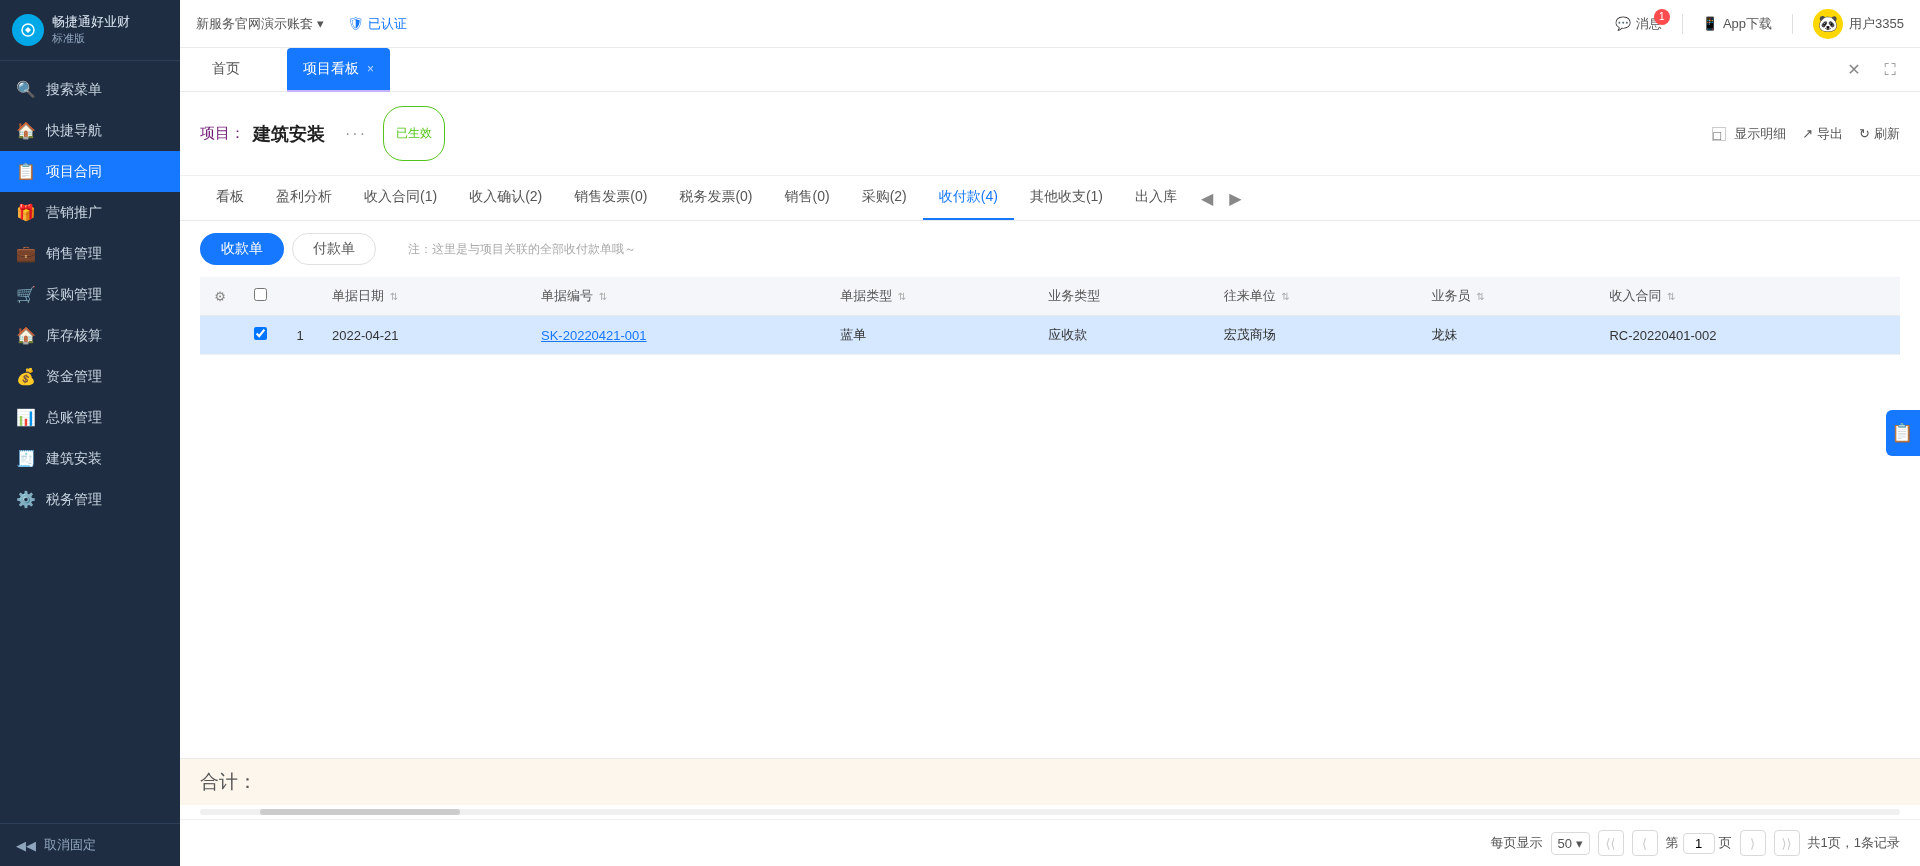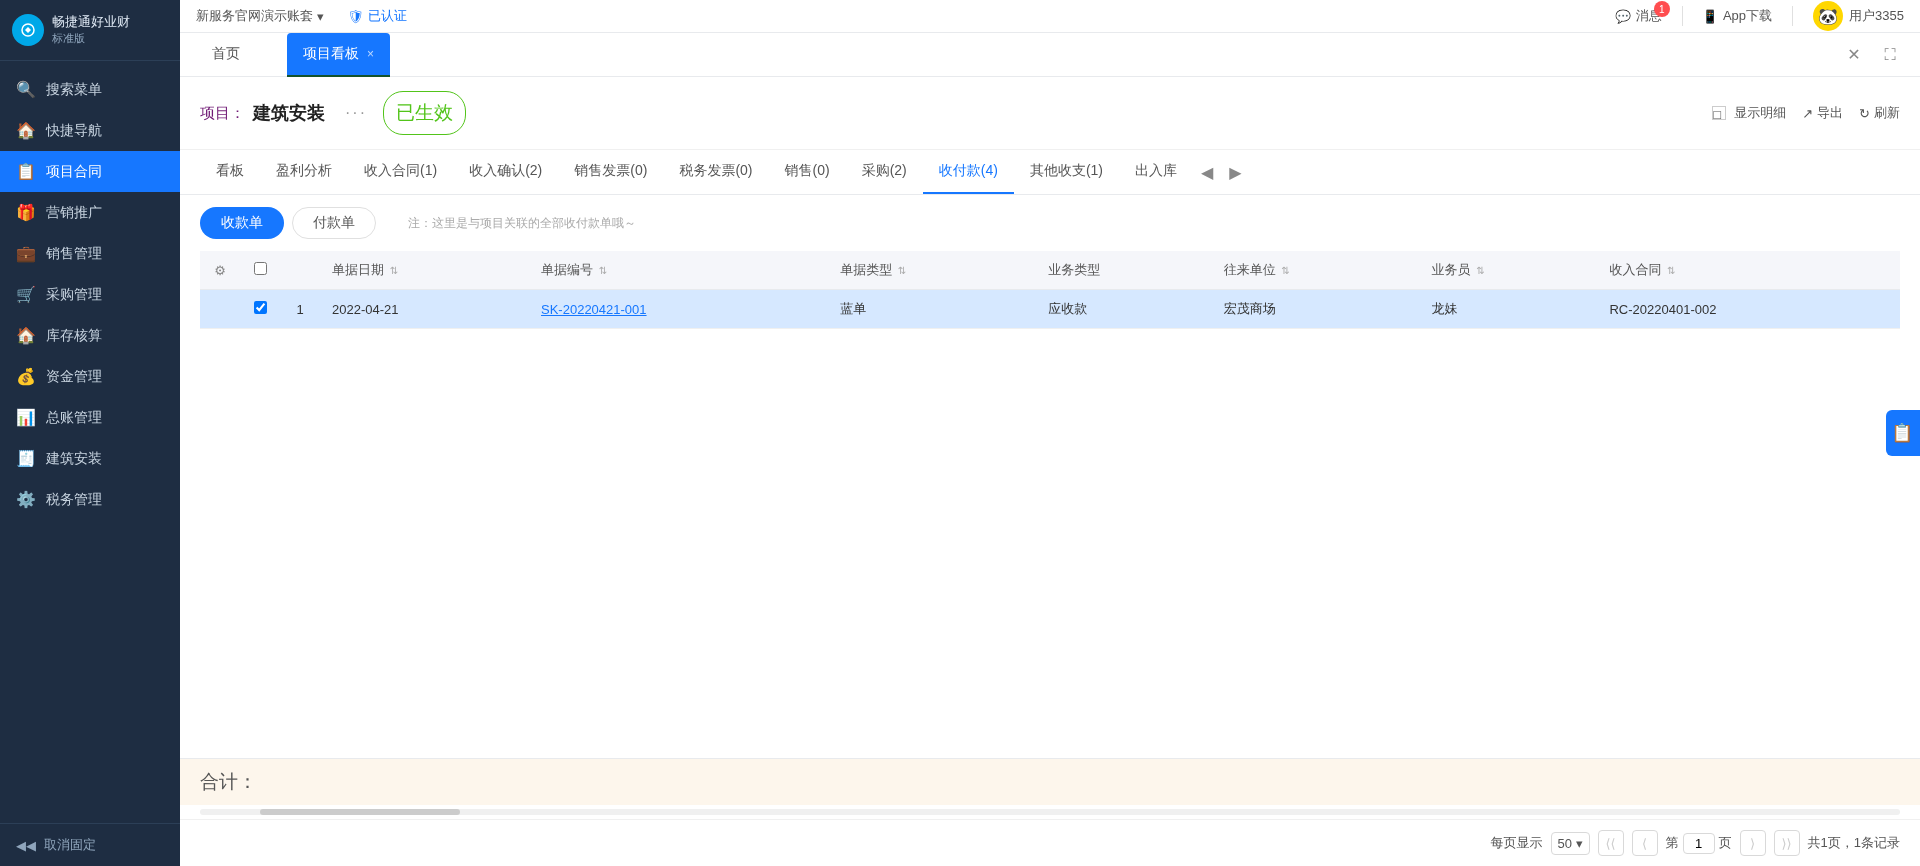"新服务官网演示账套" .topbar { height: 33px -> 48px }
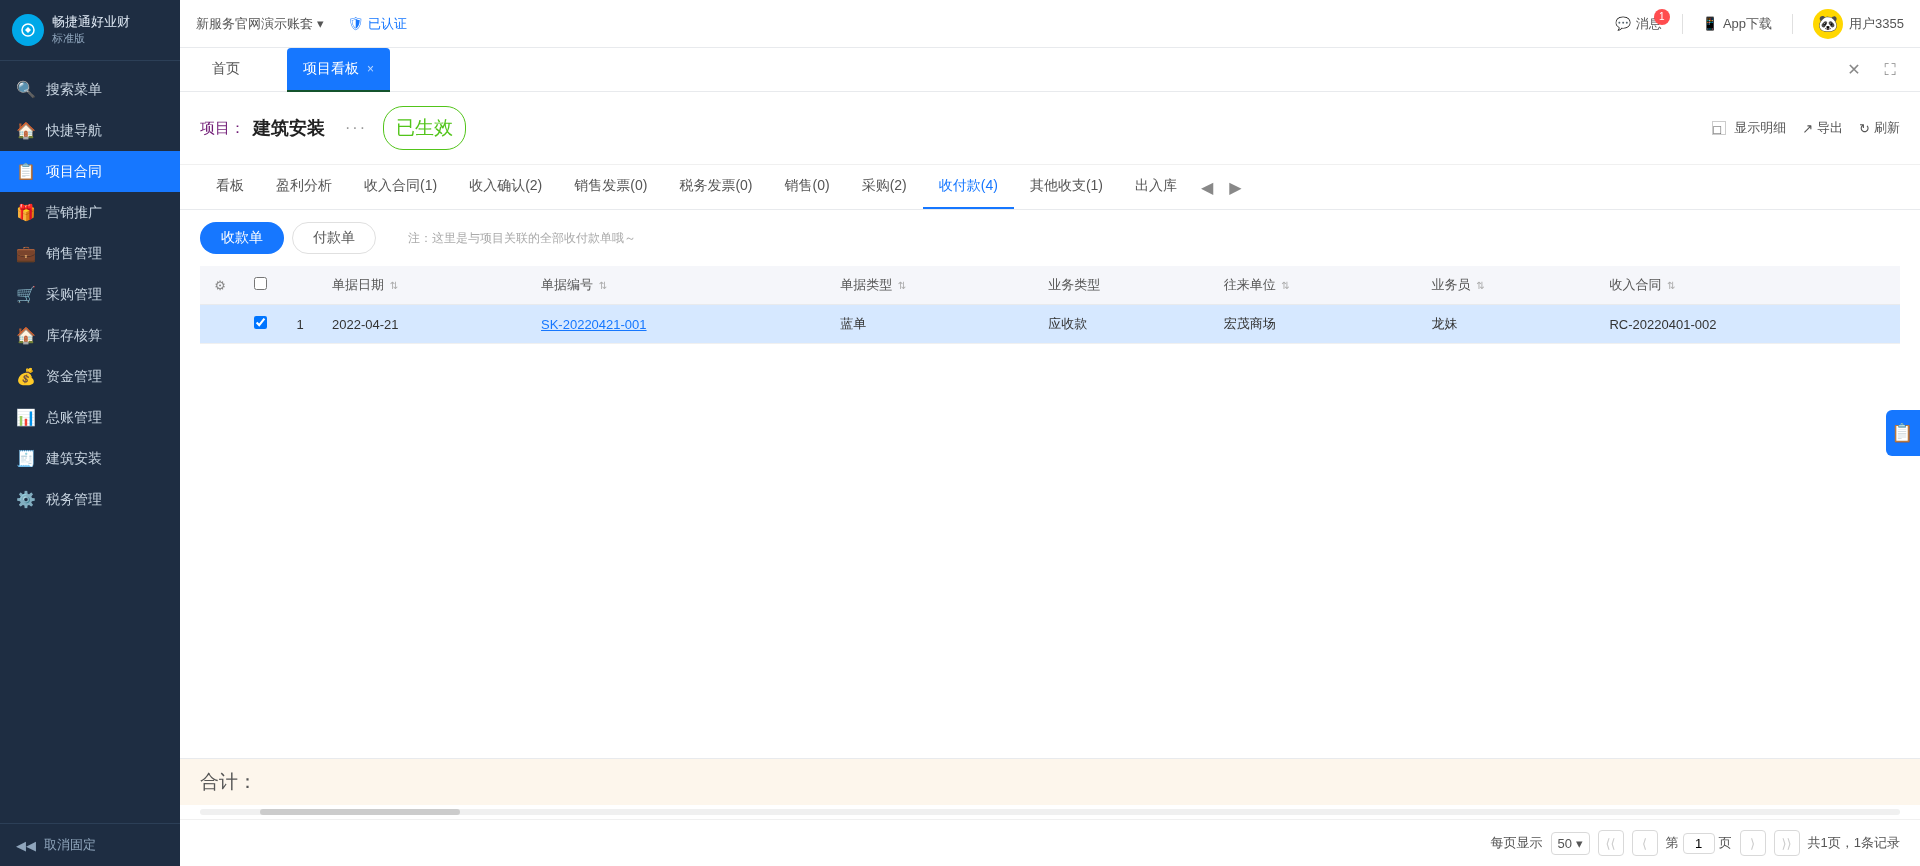"项目看板" .tab-item.active { border-bottom: 2px solid #14532d -> 2px solid #c4b5fd }
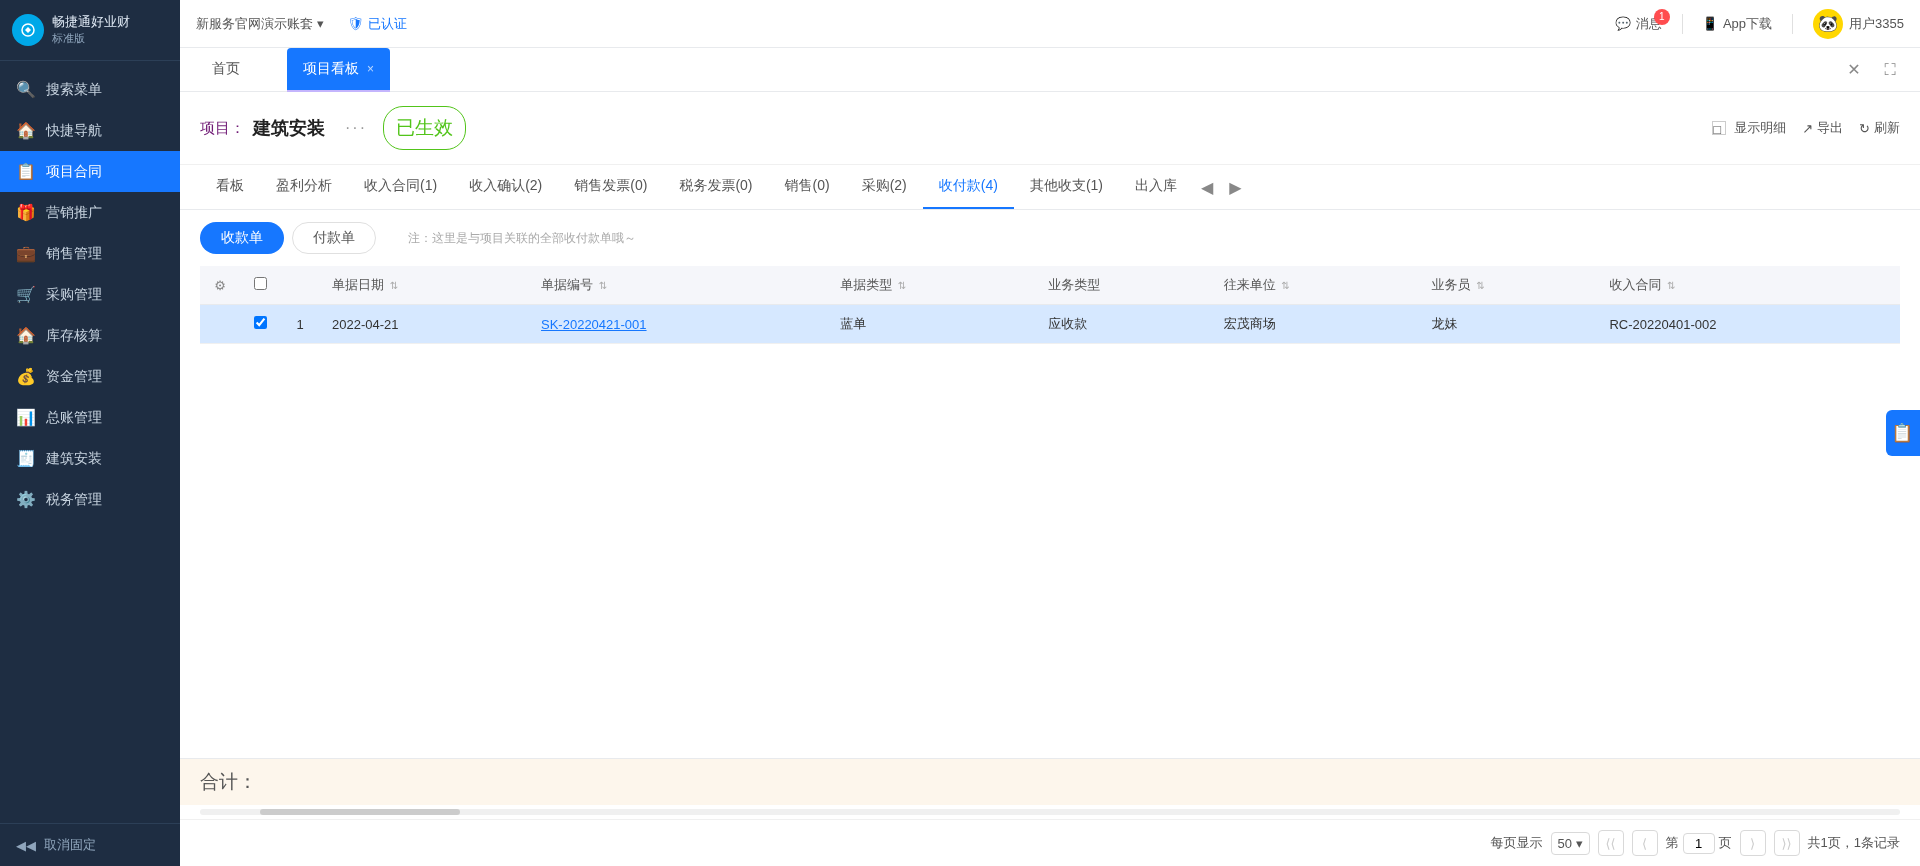"已生效" .project-status { font-size: 19px -> 12px; padding: 8px 12px -> 18px 12px }
